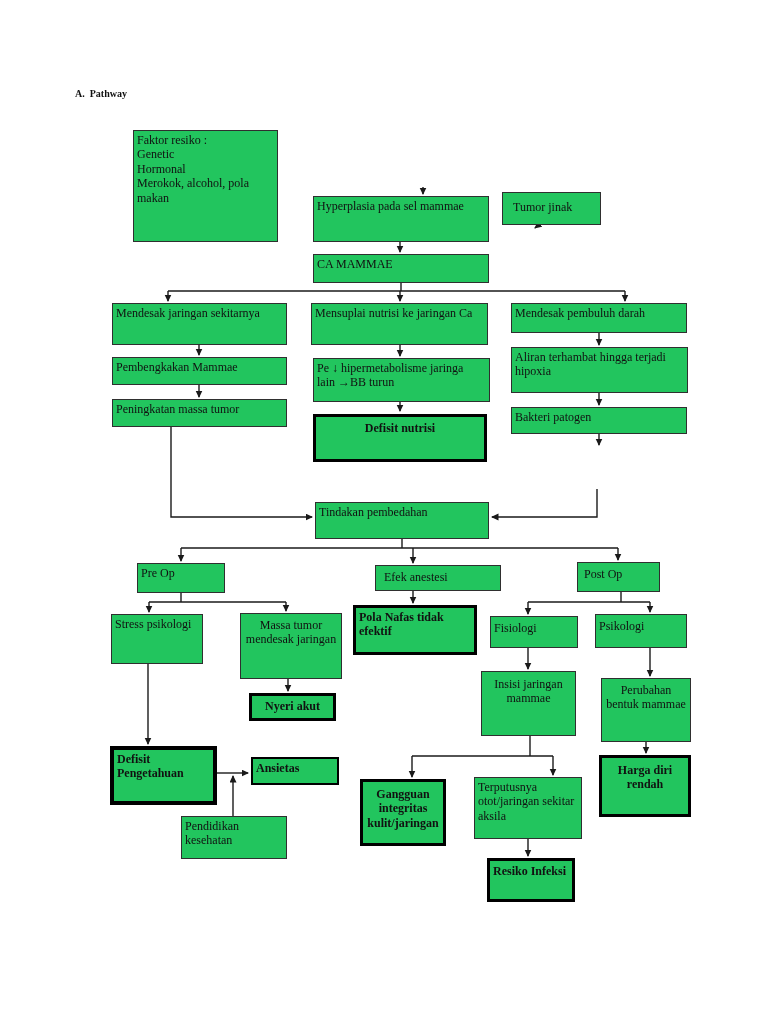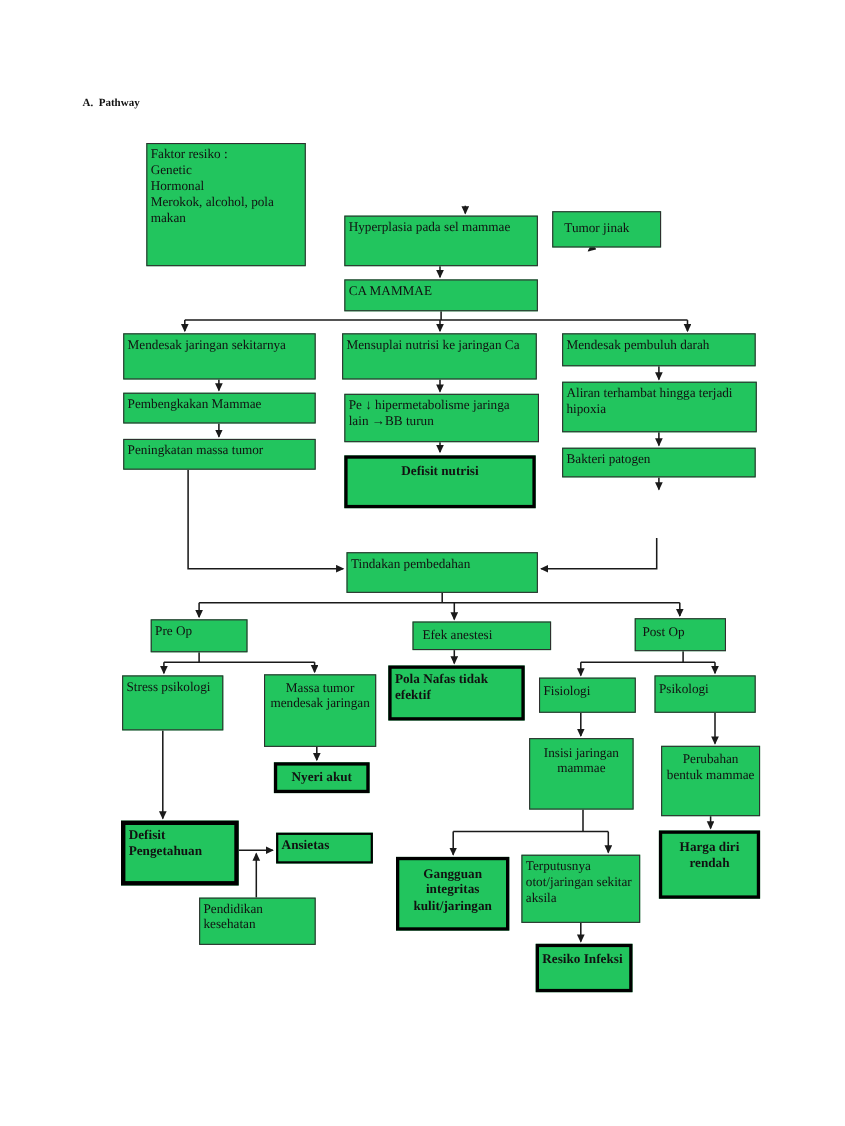"Gangguan integritas kulit/jaringan" #n-gangguan { width: 103px -> 86px }
